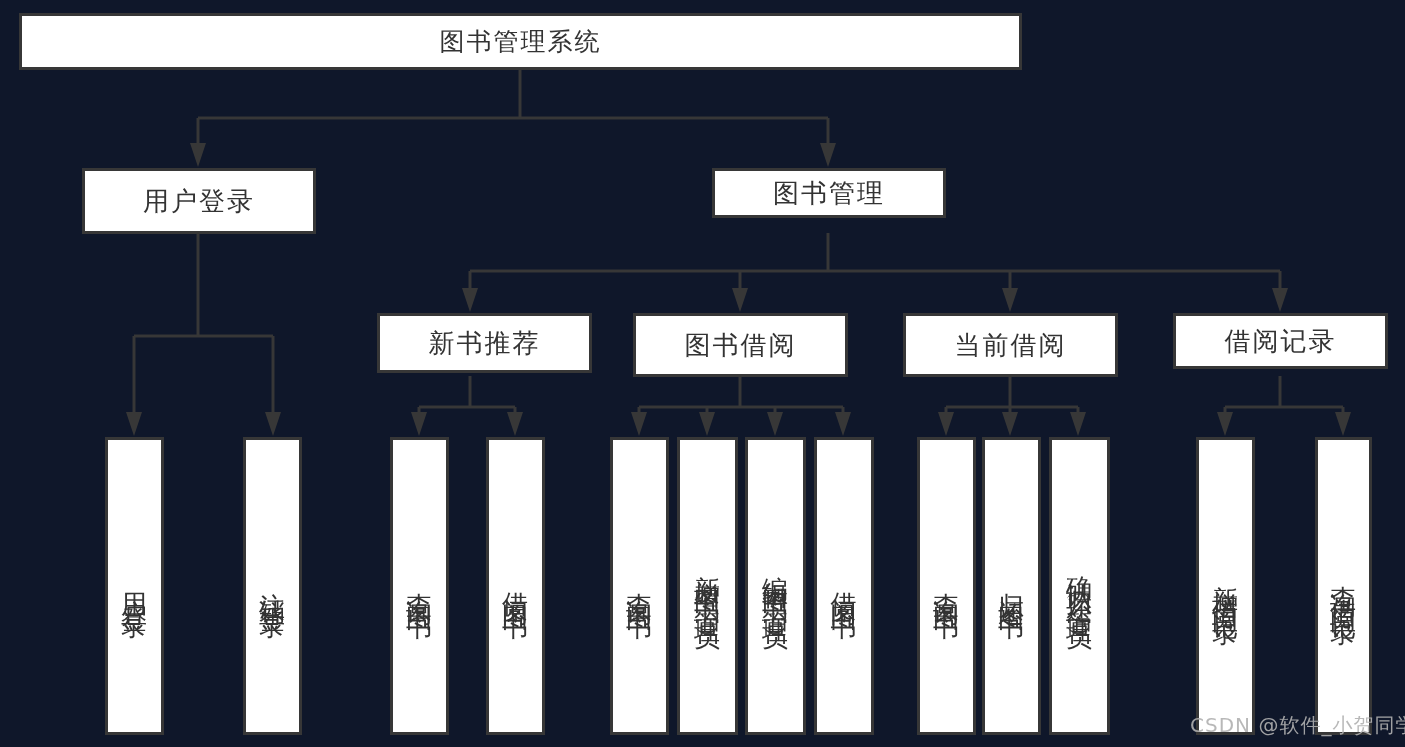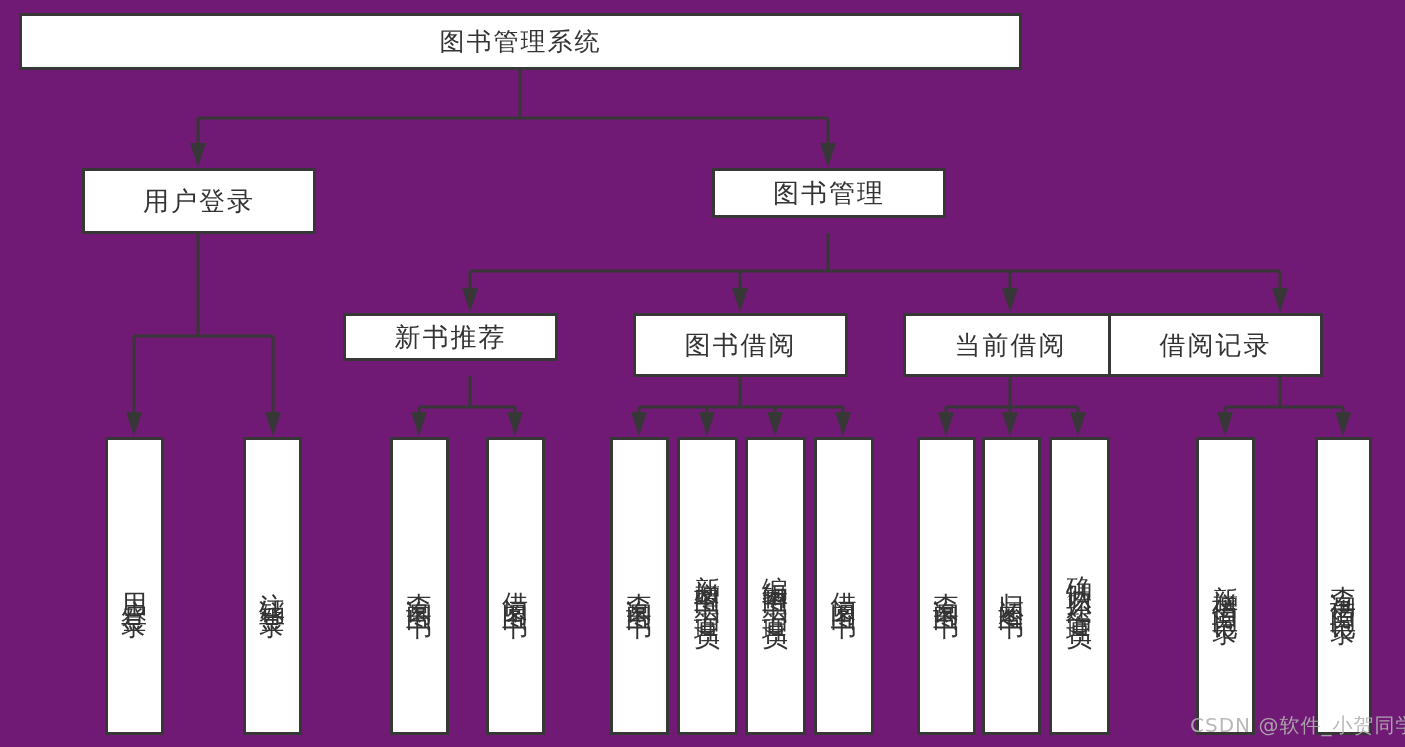"图书管理系统" .stage { background: #701a75 -> #0f172a }
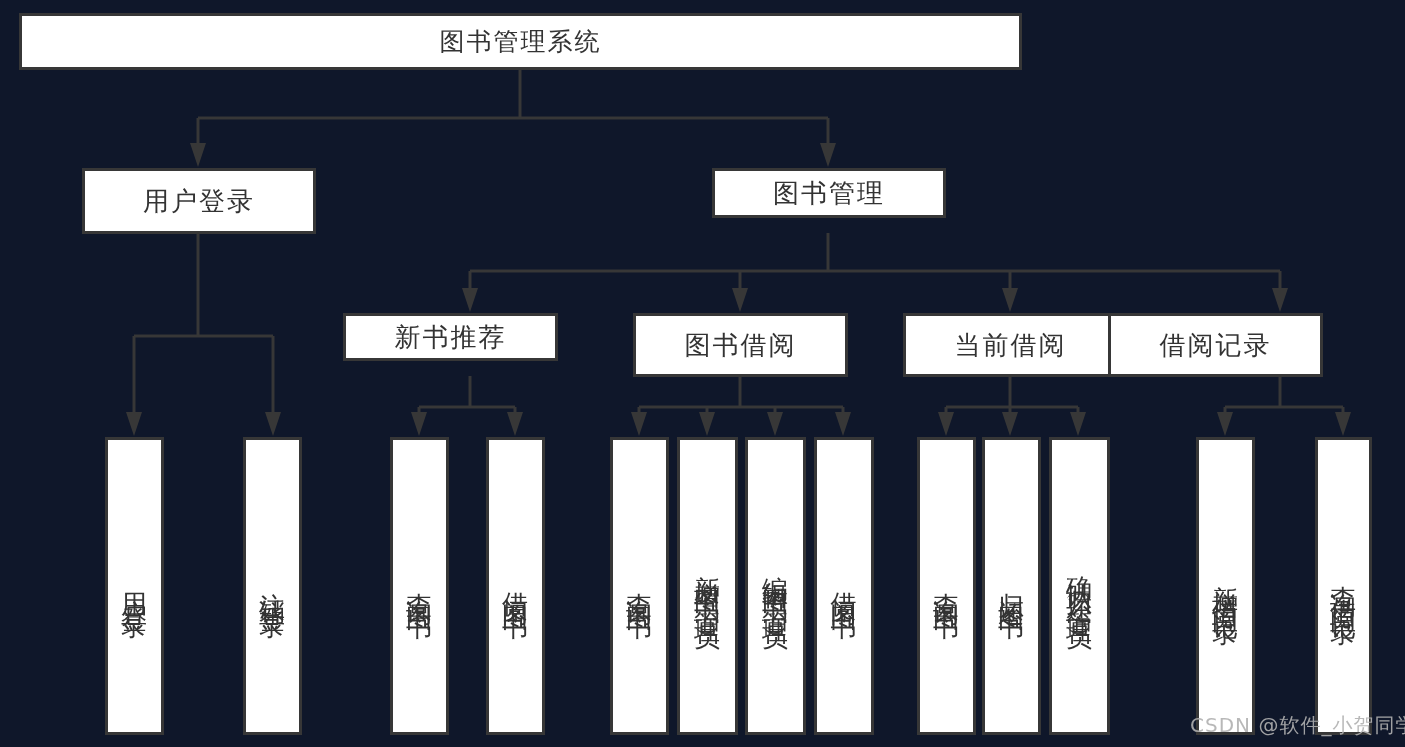"新书推荐" div.node { height: 48px -> 60px; left: 343px -> 377px }
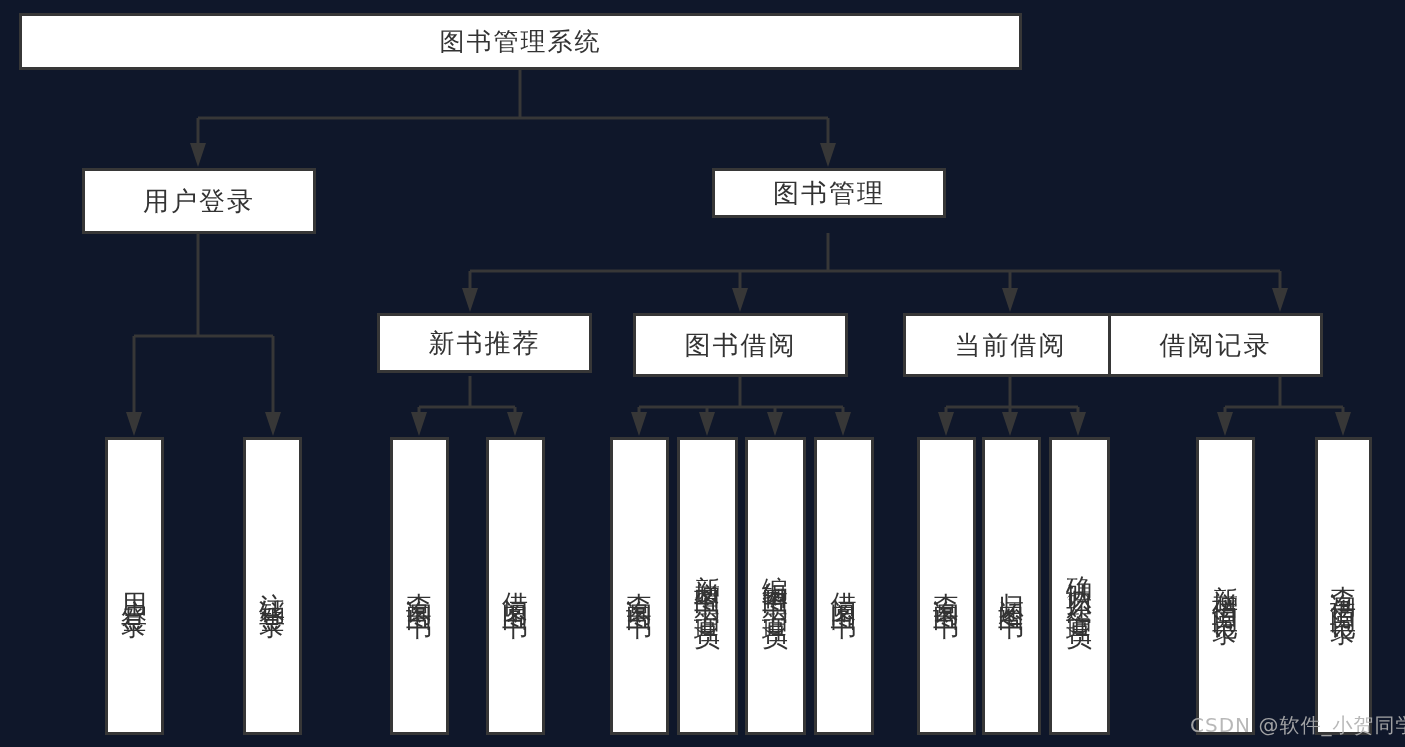"借阅记录" div.node { height: 64px -> 56px; left: 1108px -> 1173px }
